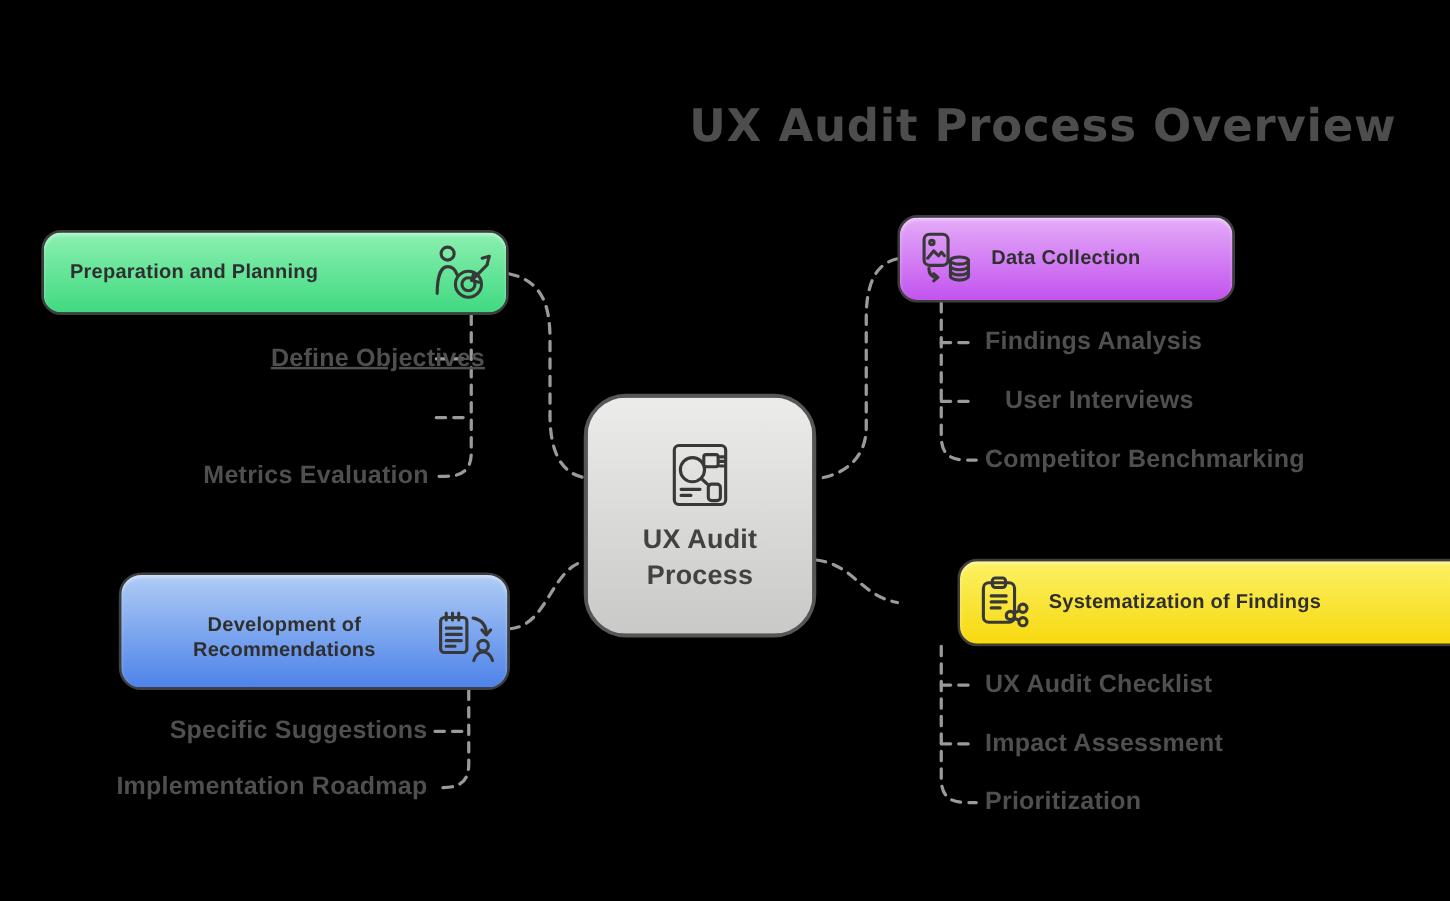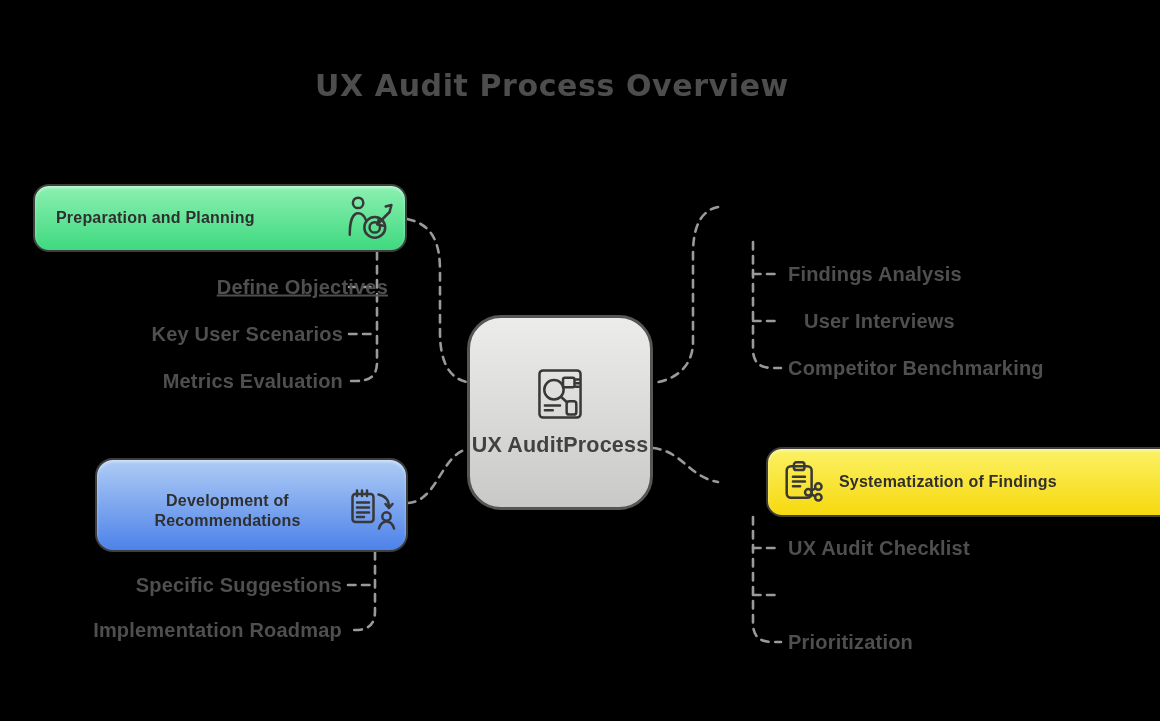"UX Audit Process Overview" .title { font-size: 30px -> 36px; margin: 0 -> 13px; text-align: center -> right }
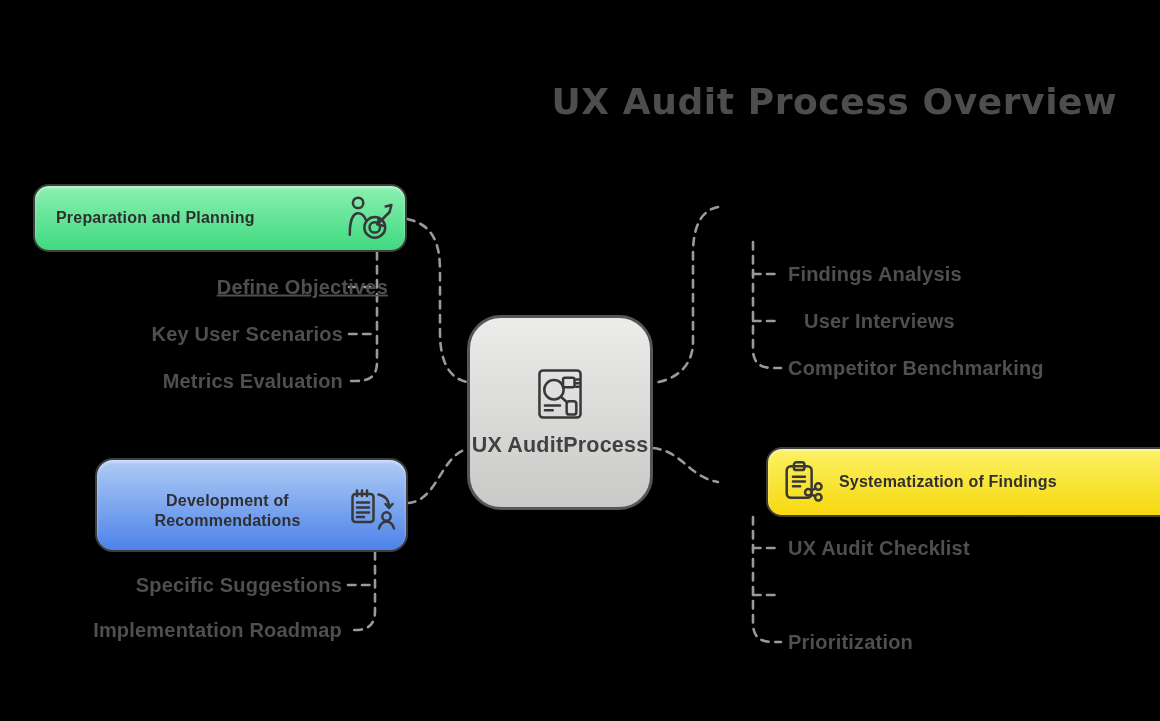"Data Collection" div.node { html: none -> <div> <svg> <rect></rect> <circle></circle> <path></path> <path></path> <path></path> <ellipse></ellipse> <path></path> <path></path> <path></path> </svg> <span>Data Collection</span> </div> }
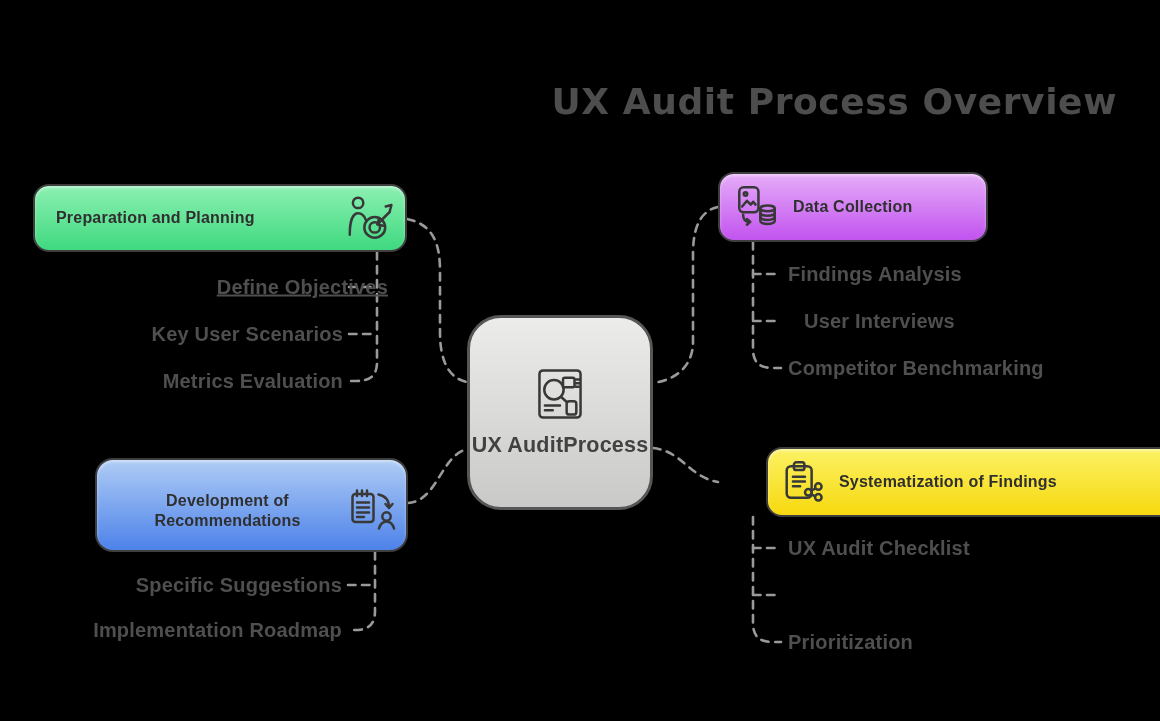"Key User Scenarios" div.sub { html: <div>Key User Scenarios</div> -> none }
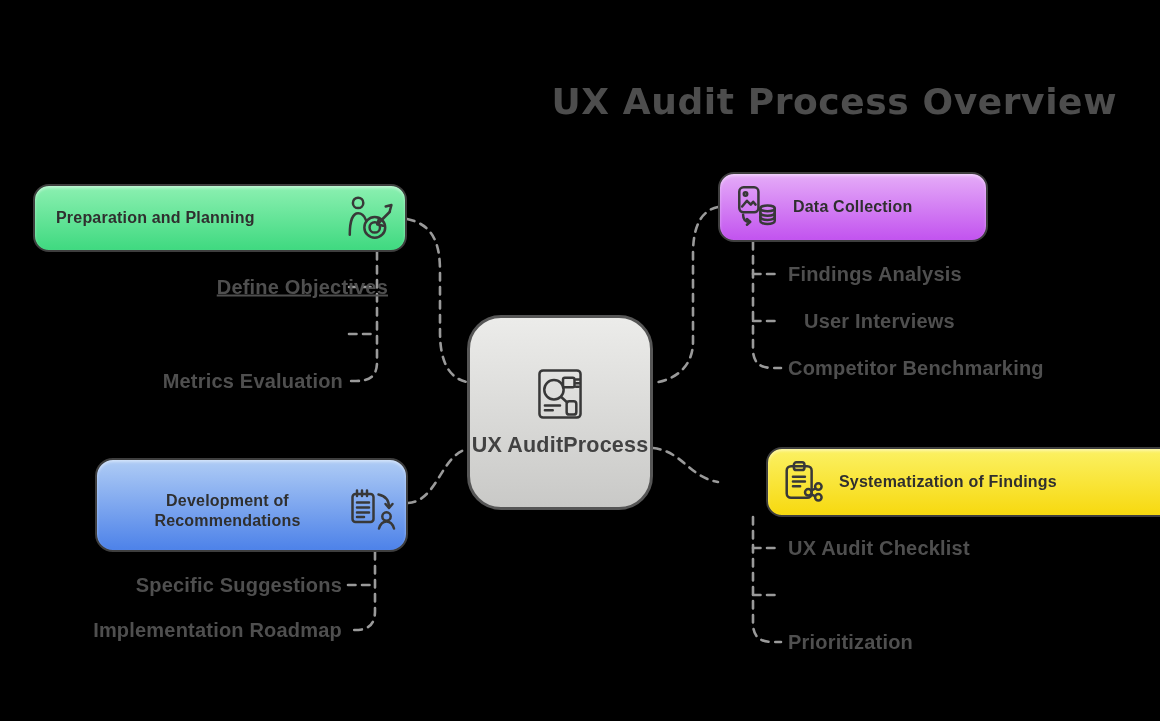"UX Audit" .center-label { flex-direction: none -> column }
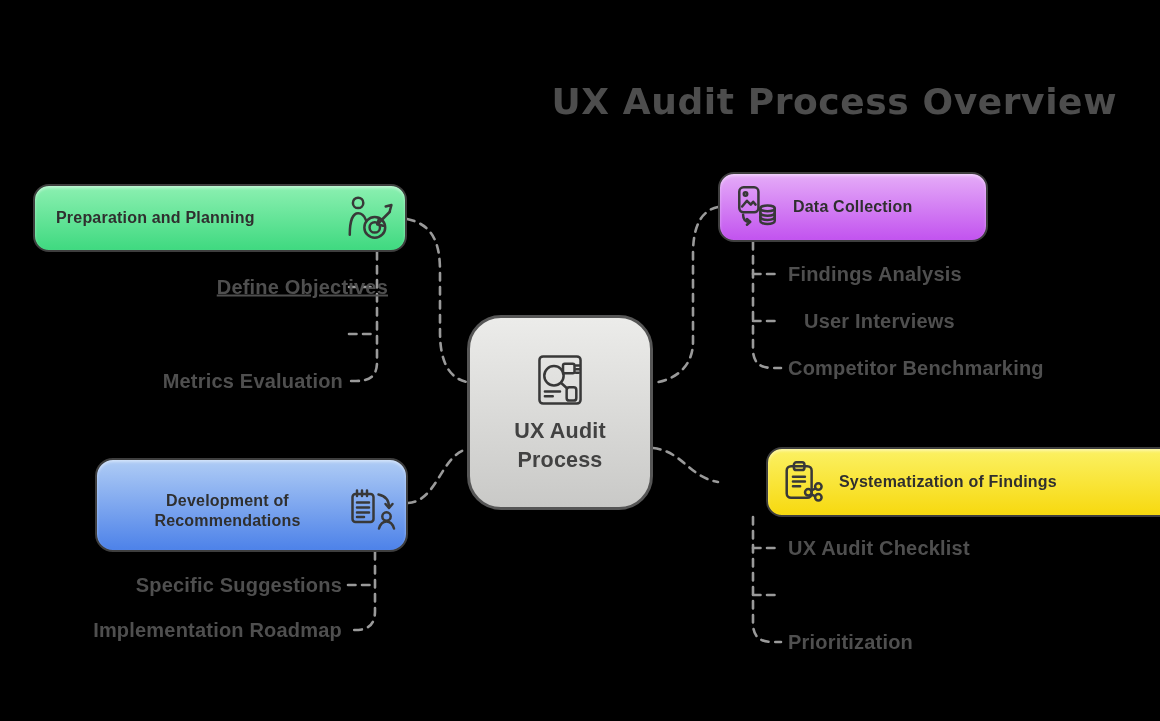"Impact Assessment" div.sub { html: none -> <div>Impact Assessment</div> }
